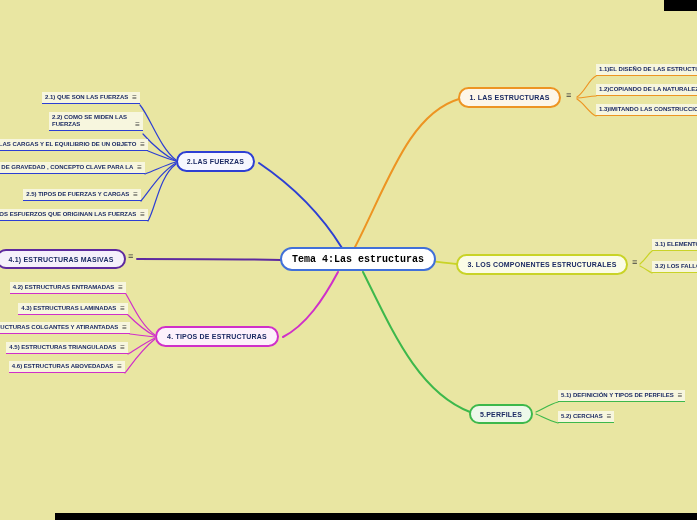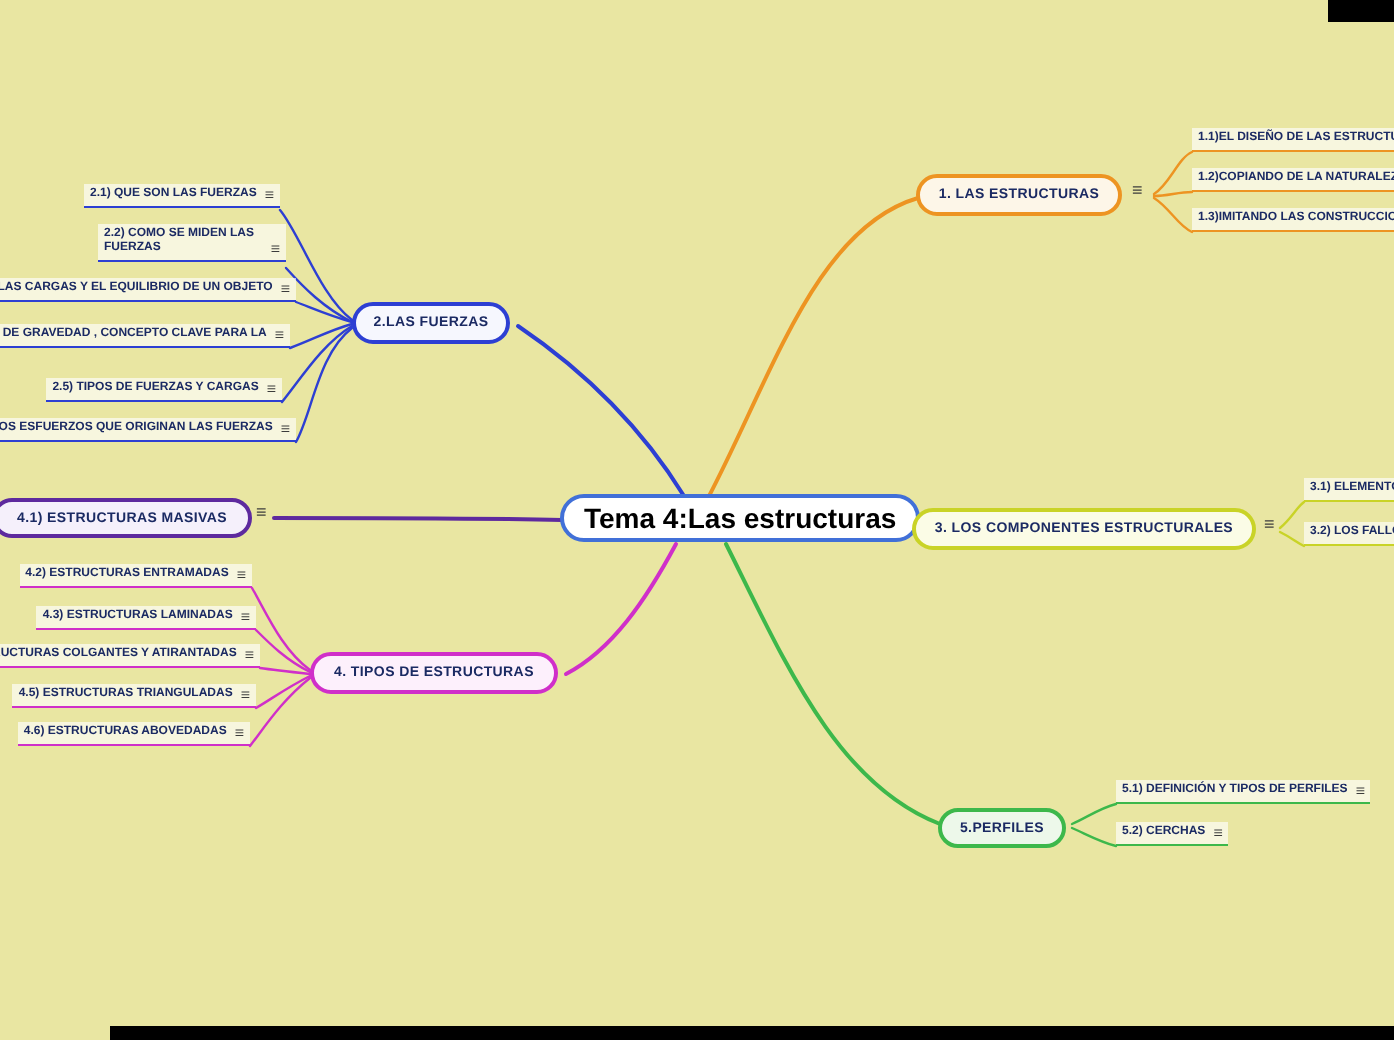"Tema 4:Las estructuras" .center-node { font-family: none -> Liberation Mono, monospace; font-size: 14px -> 10px }
